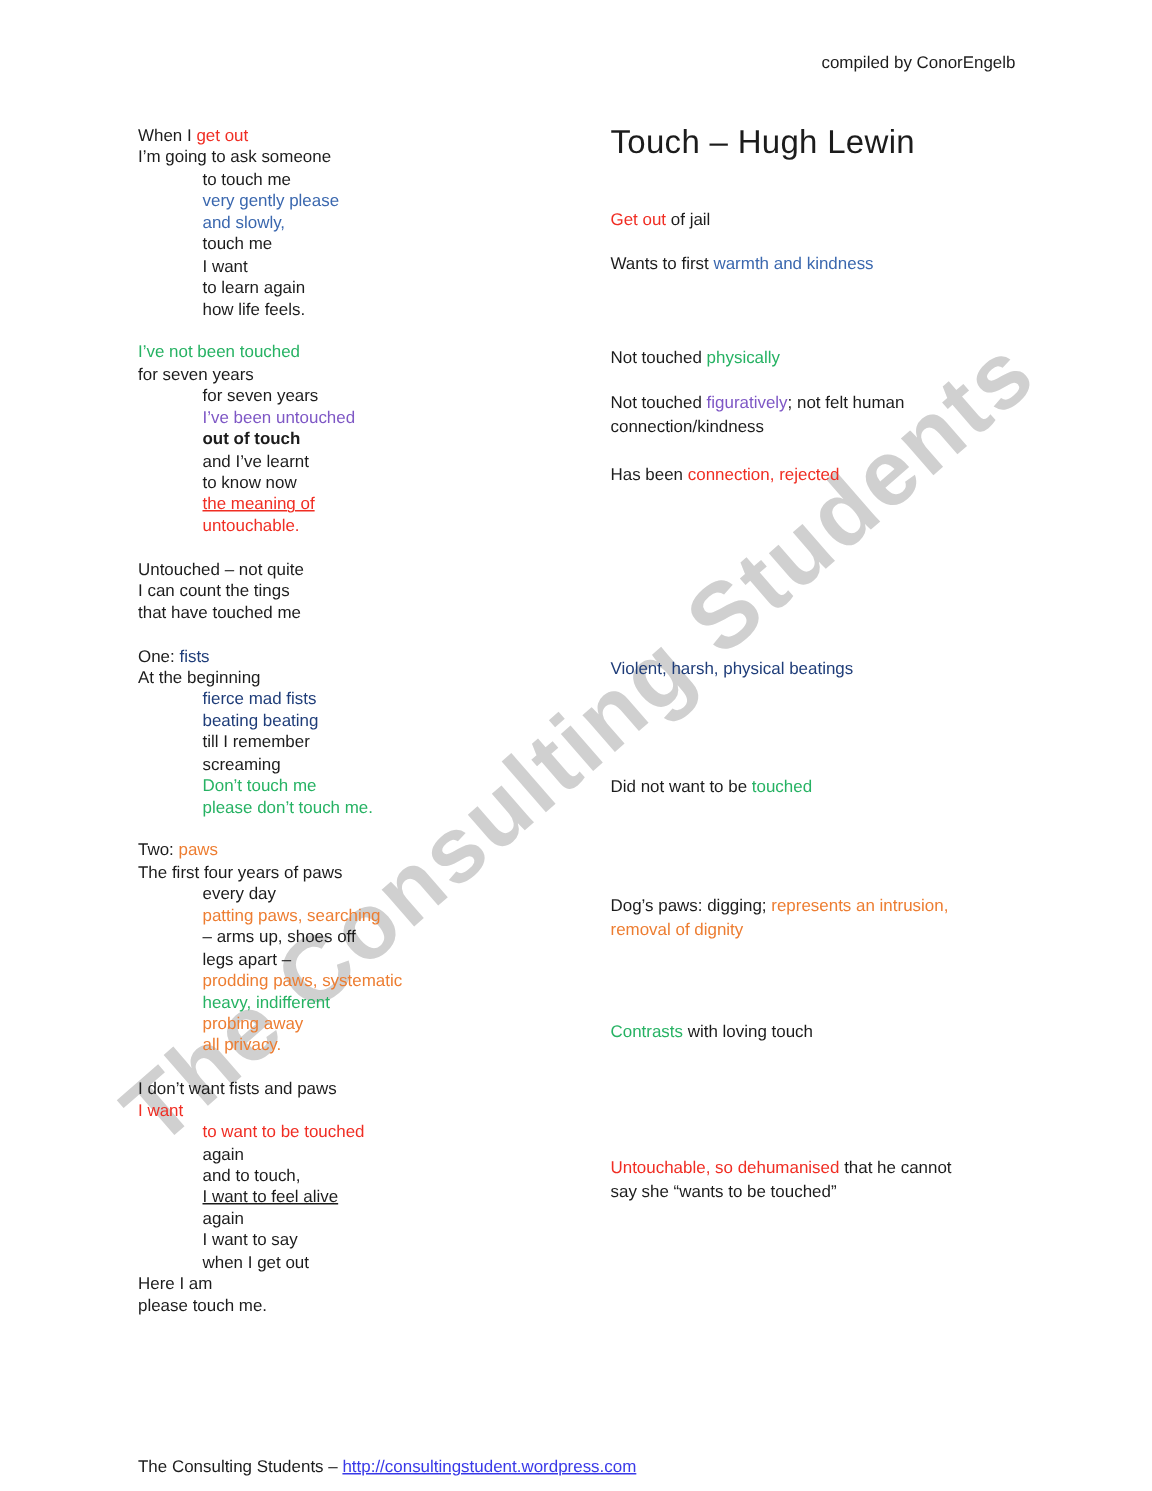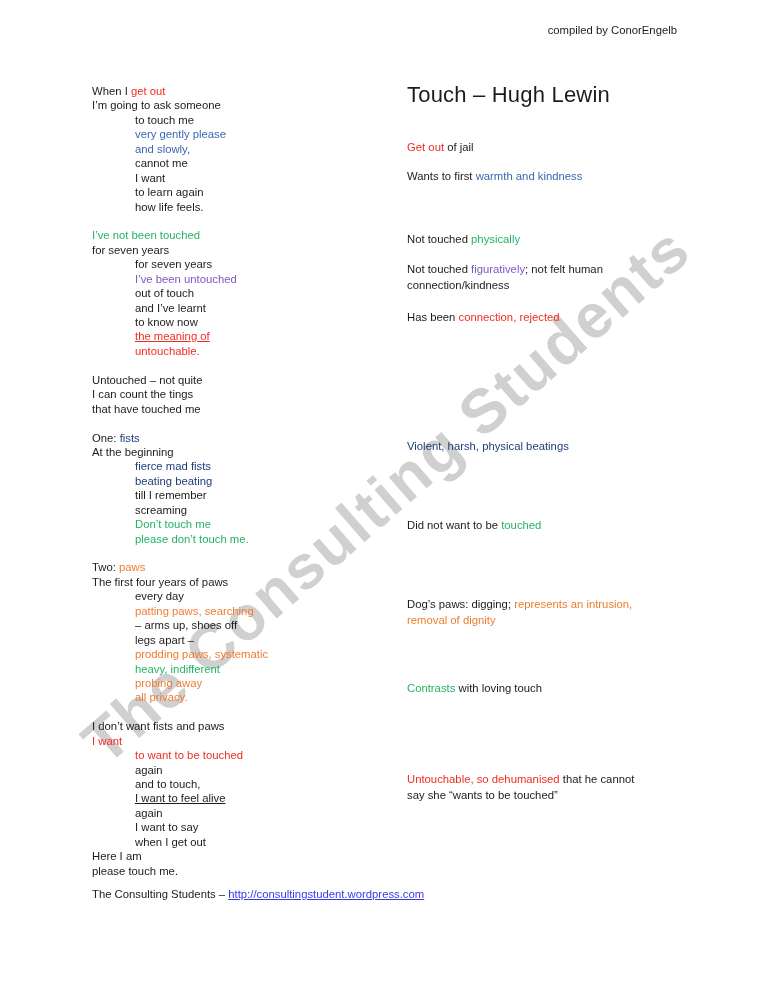"compiled by ConorEngelb" .compiled { top: 24px -> 36px }
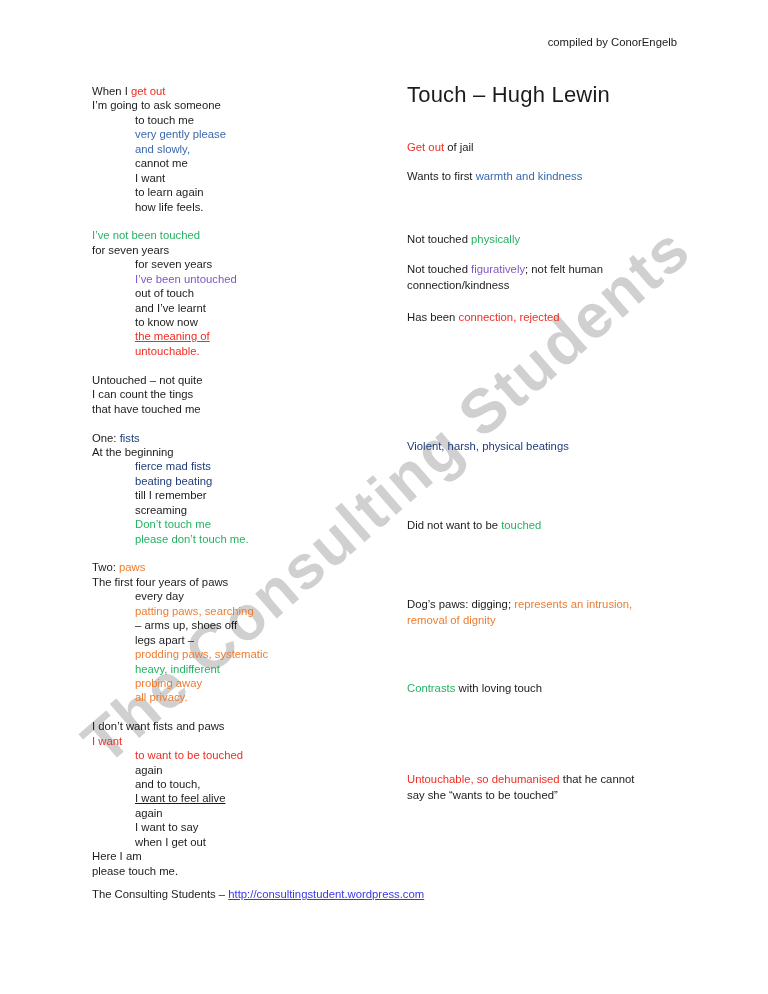"cannot me" span { text: cannot -> touch }
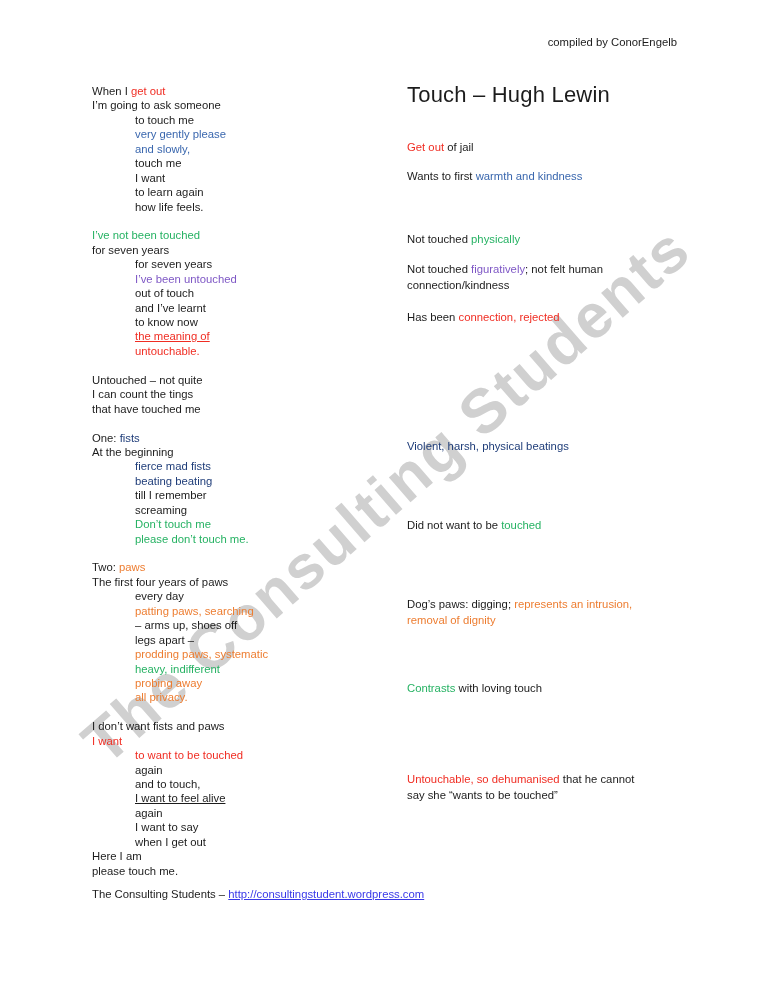"out of touch" span { font-weight: none -> bold }
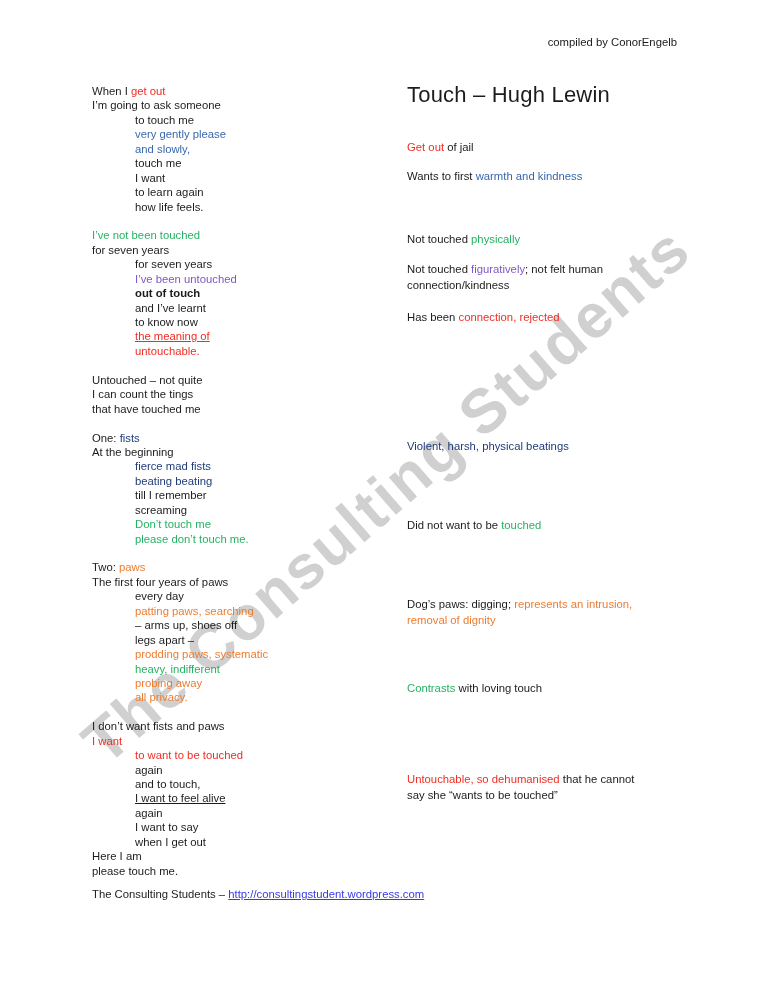"The Consulting Students –" .footer { top: 888px -> 972px }
